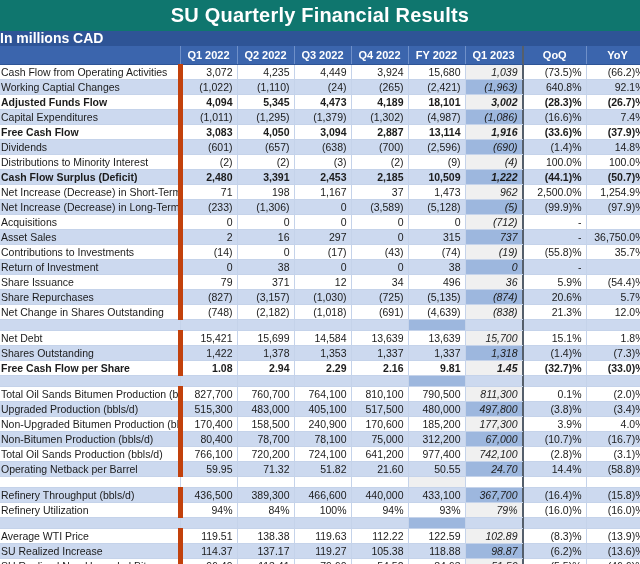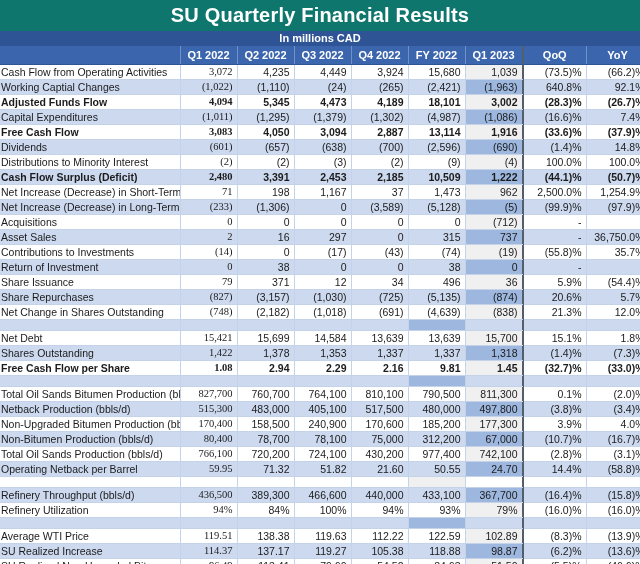"In millions CAD" .subtitle-band { font-size: 11px -> 14px; text-align: center -> none }
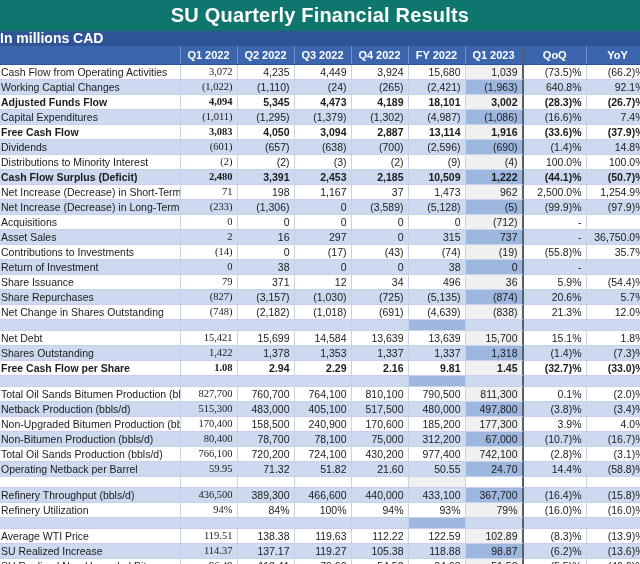"3,072" td.firstnum { border-left: 1px solid #c2410c -> 5px solid #c2410c; font-family: Liberation Serif, serif -> none }
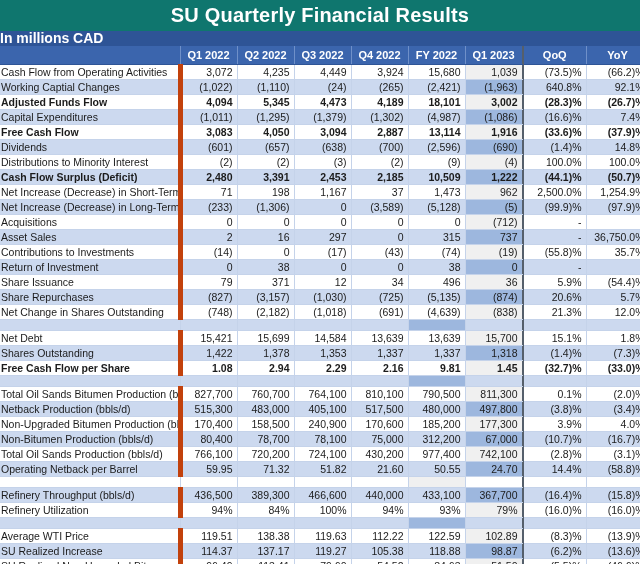"1,039" tr.band-a td.fy { font-style: none -> italic }
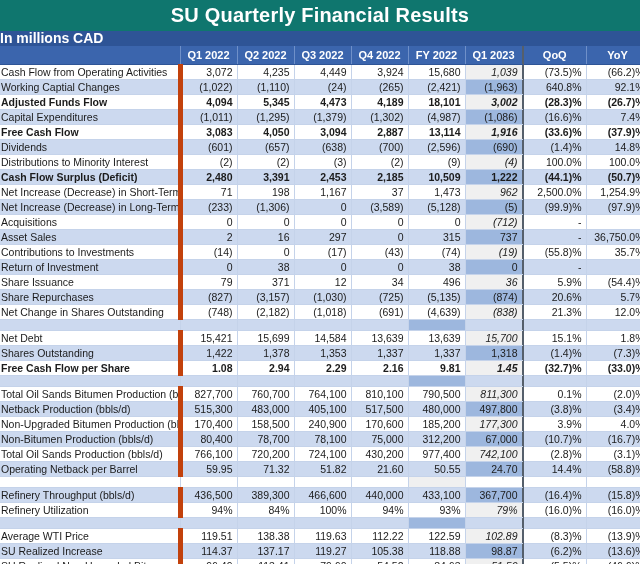"(1,963)" tr.band-b td.fy { font-style: none -> italic }
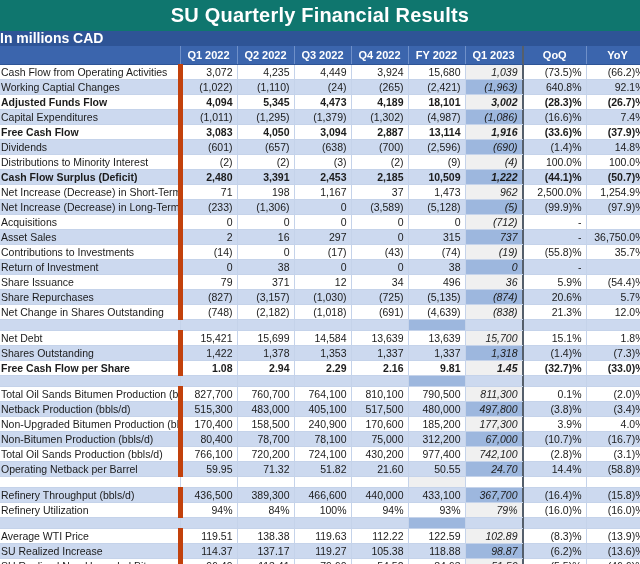"Netback Production (bbls/d)" td.label { text: Netback -> Upgraded }
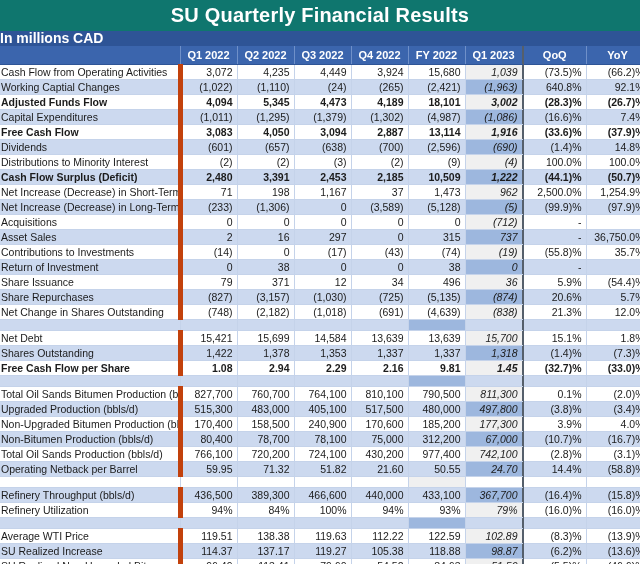"430,200" td.num { text: 430,200 -> 641,200 }
